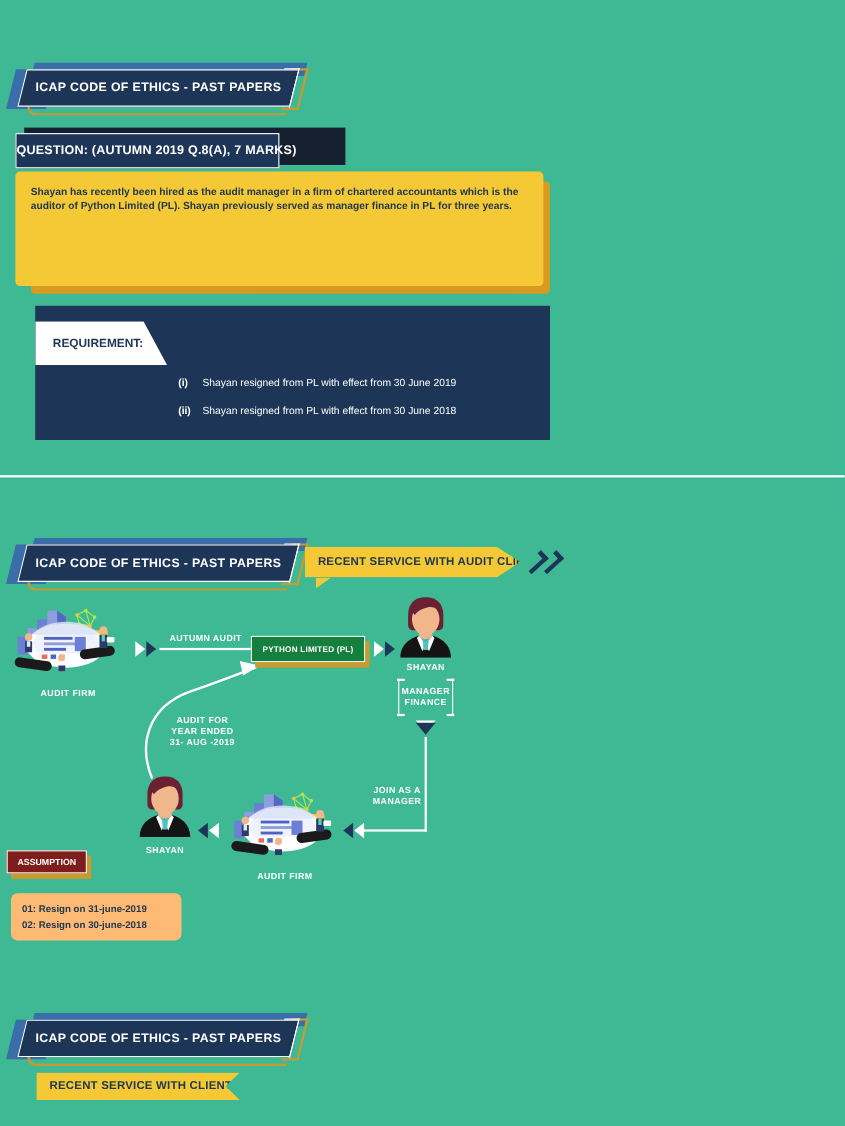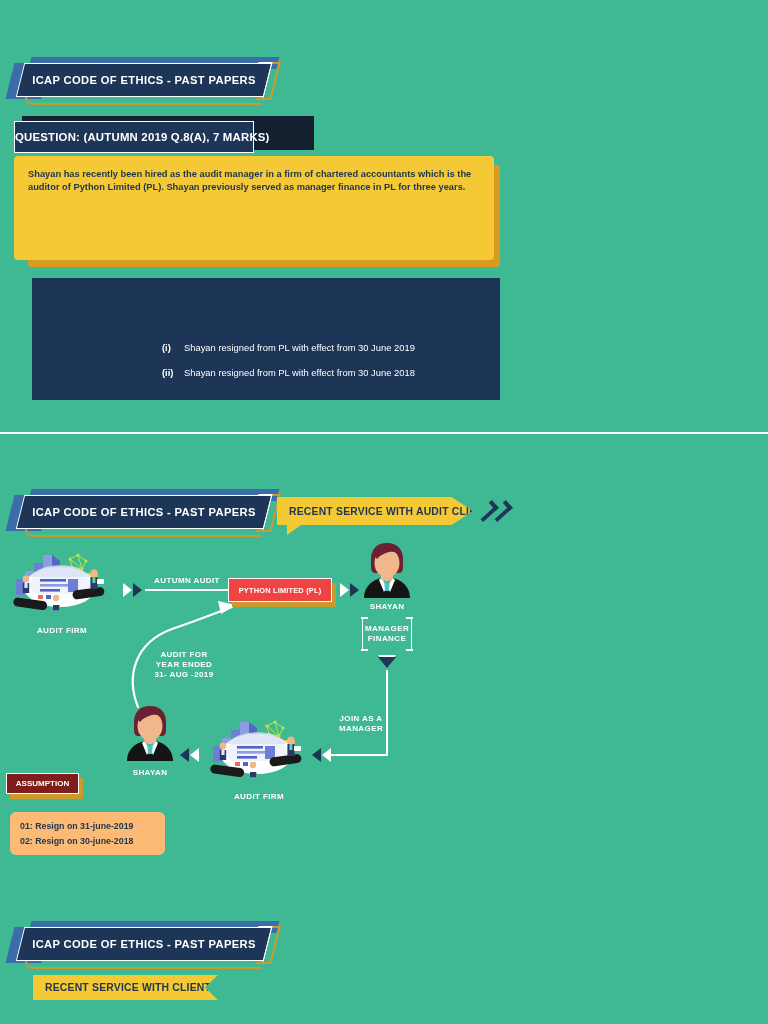"REQUIREMENT:" div.req-tag { html: none -> <div> <span>REQUIREMENT:</span> </div> }
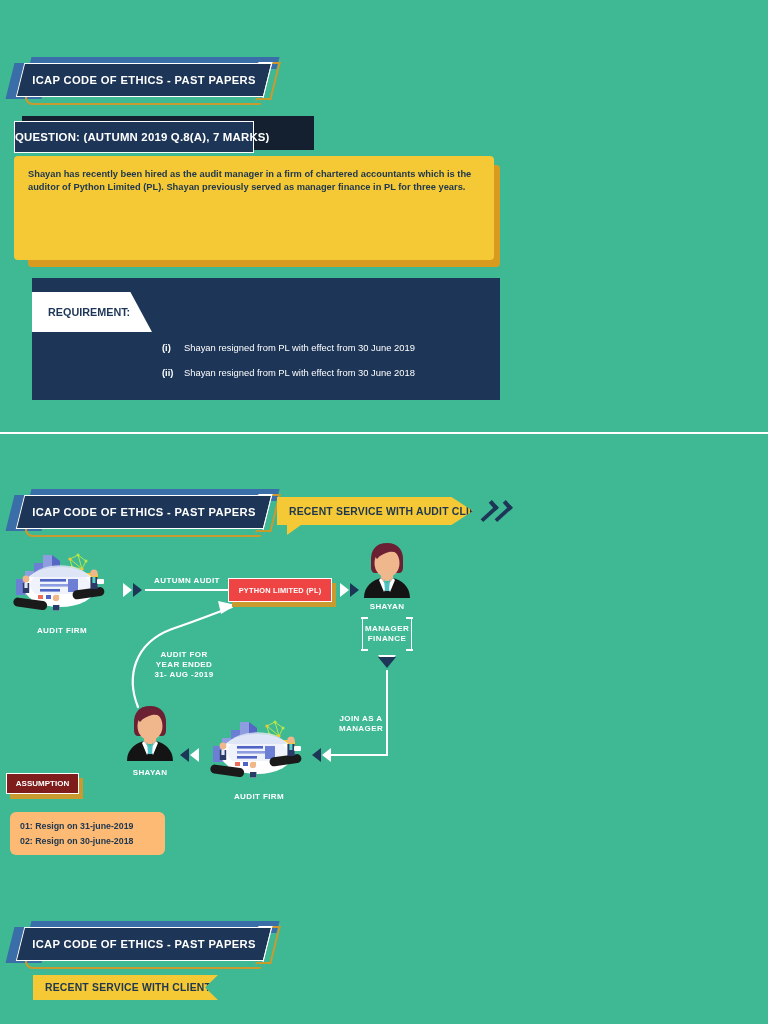"PYTHON LIMITED (PL)" .pl-box .navy { background: #ef4444 -> #15803d }
